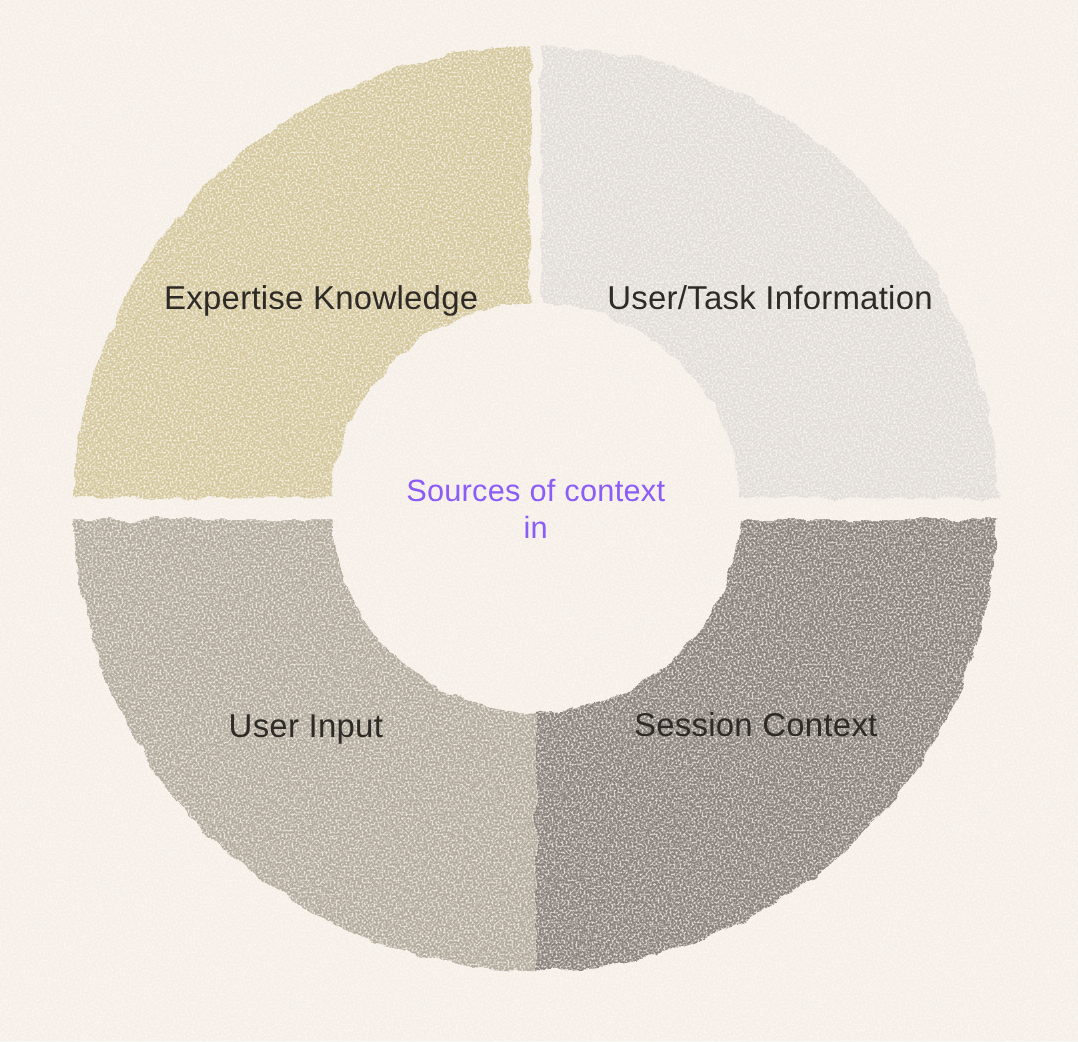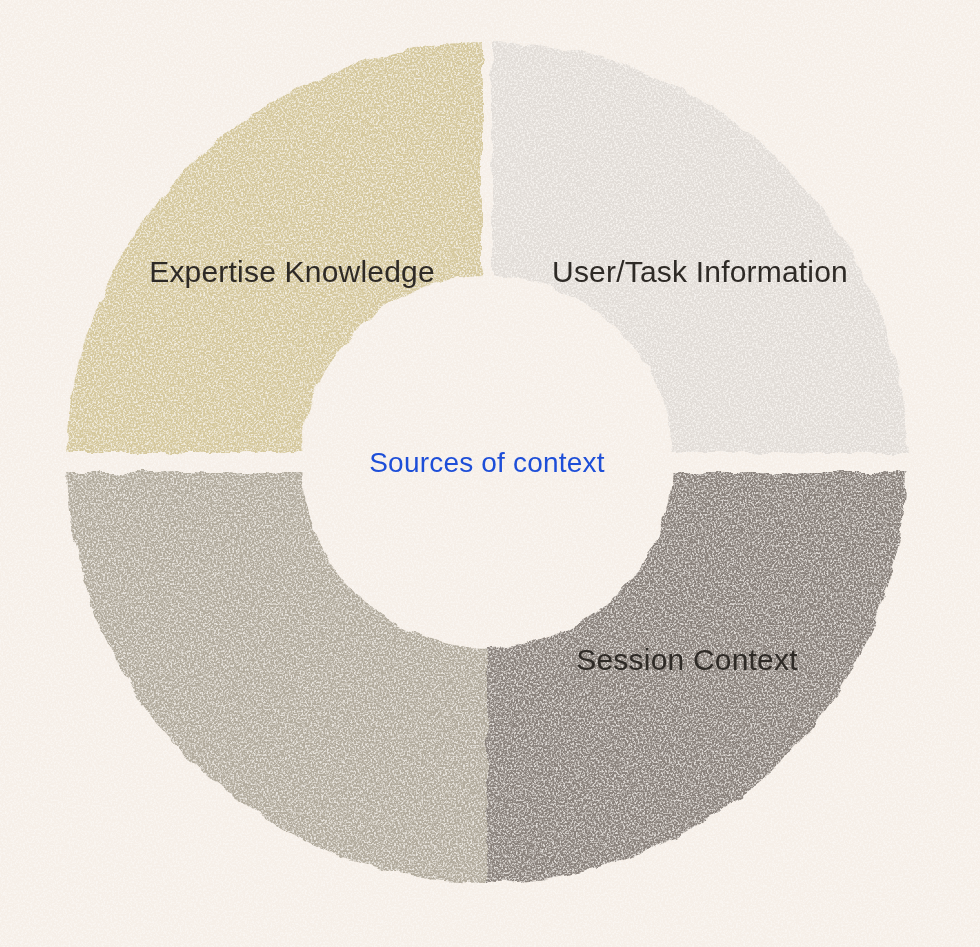"Sources of context" div.center-label { color: #1d4ed8 -> #8b5cf6 }
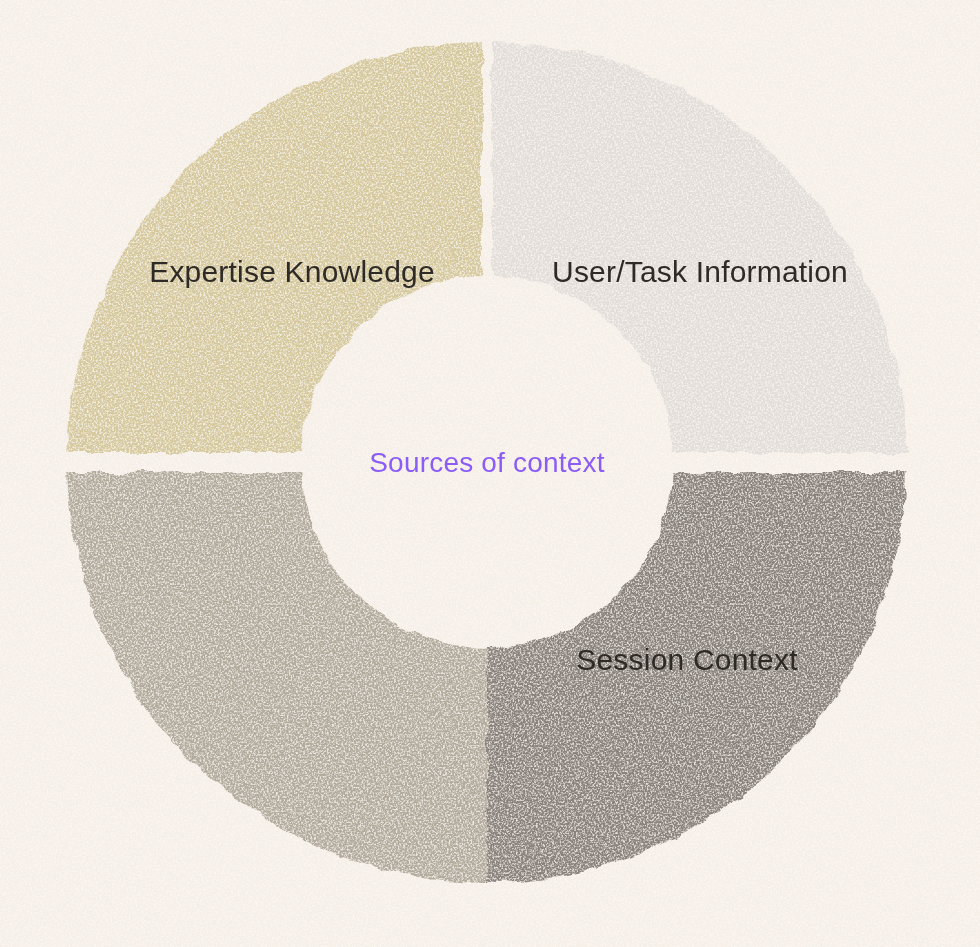"in" div { html: none -> <div>in</div> }
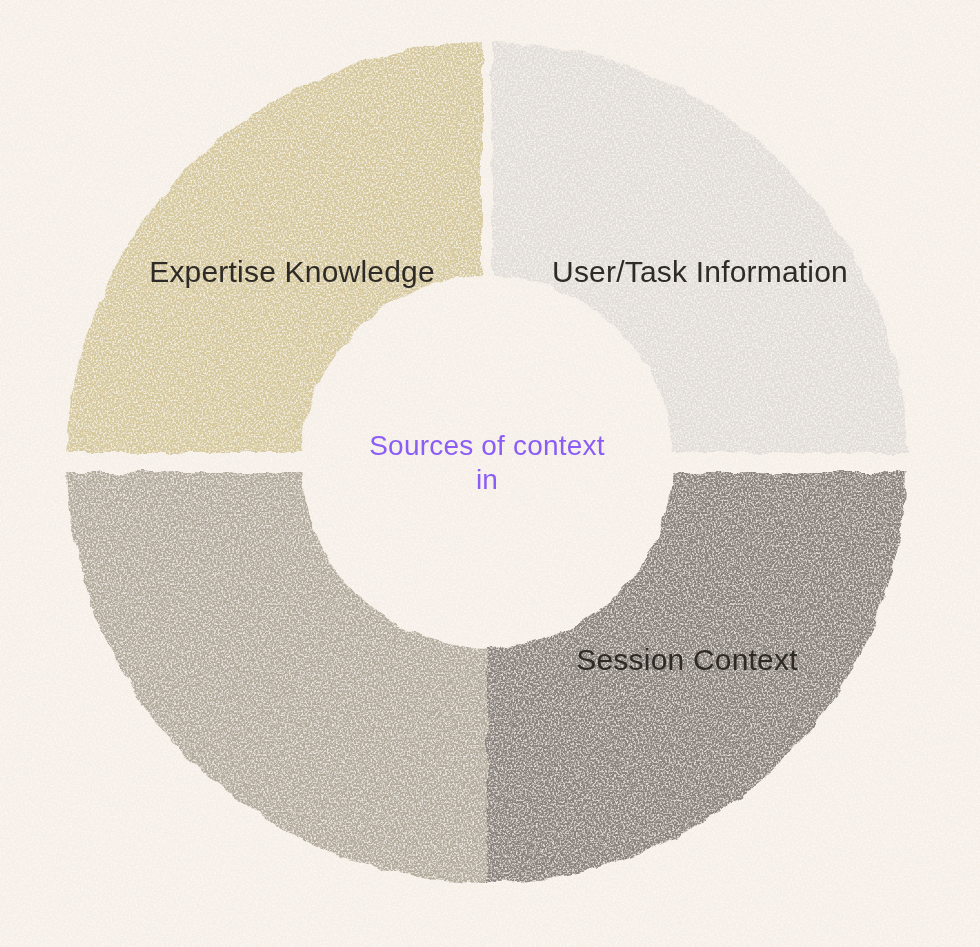"User Input" div.seg-label { html: none -> <div>User Input</div> }
